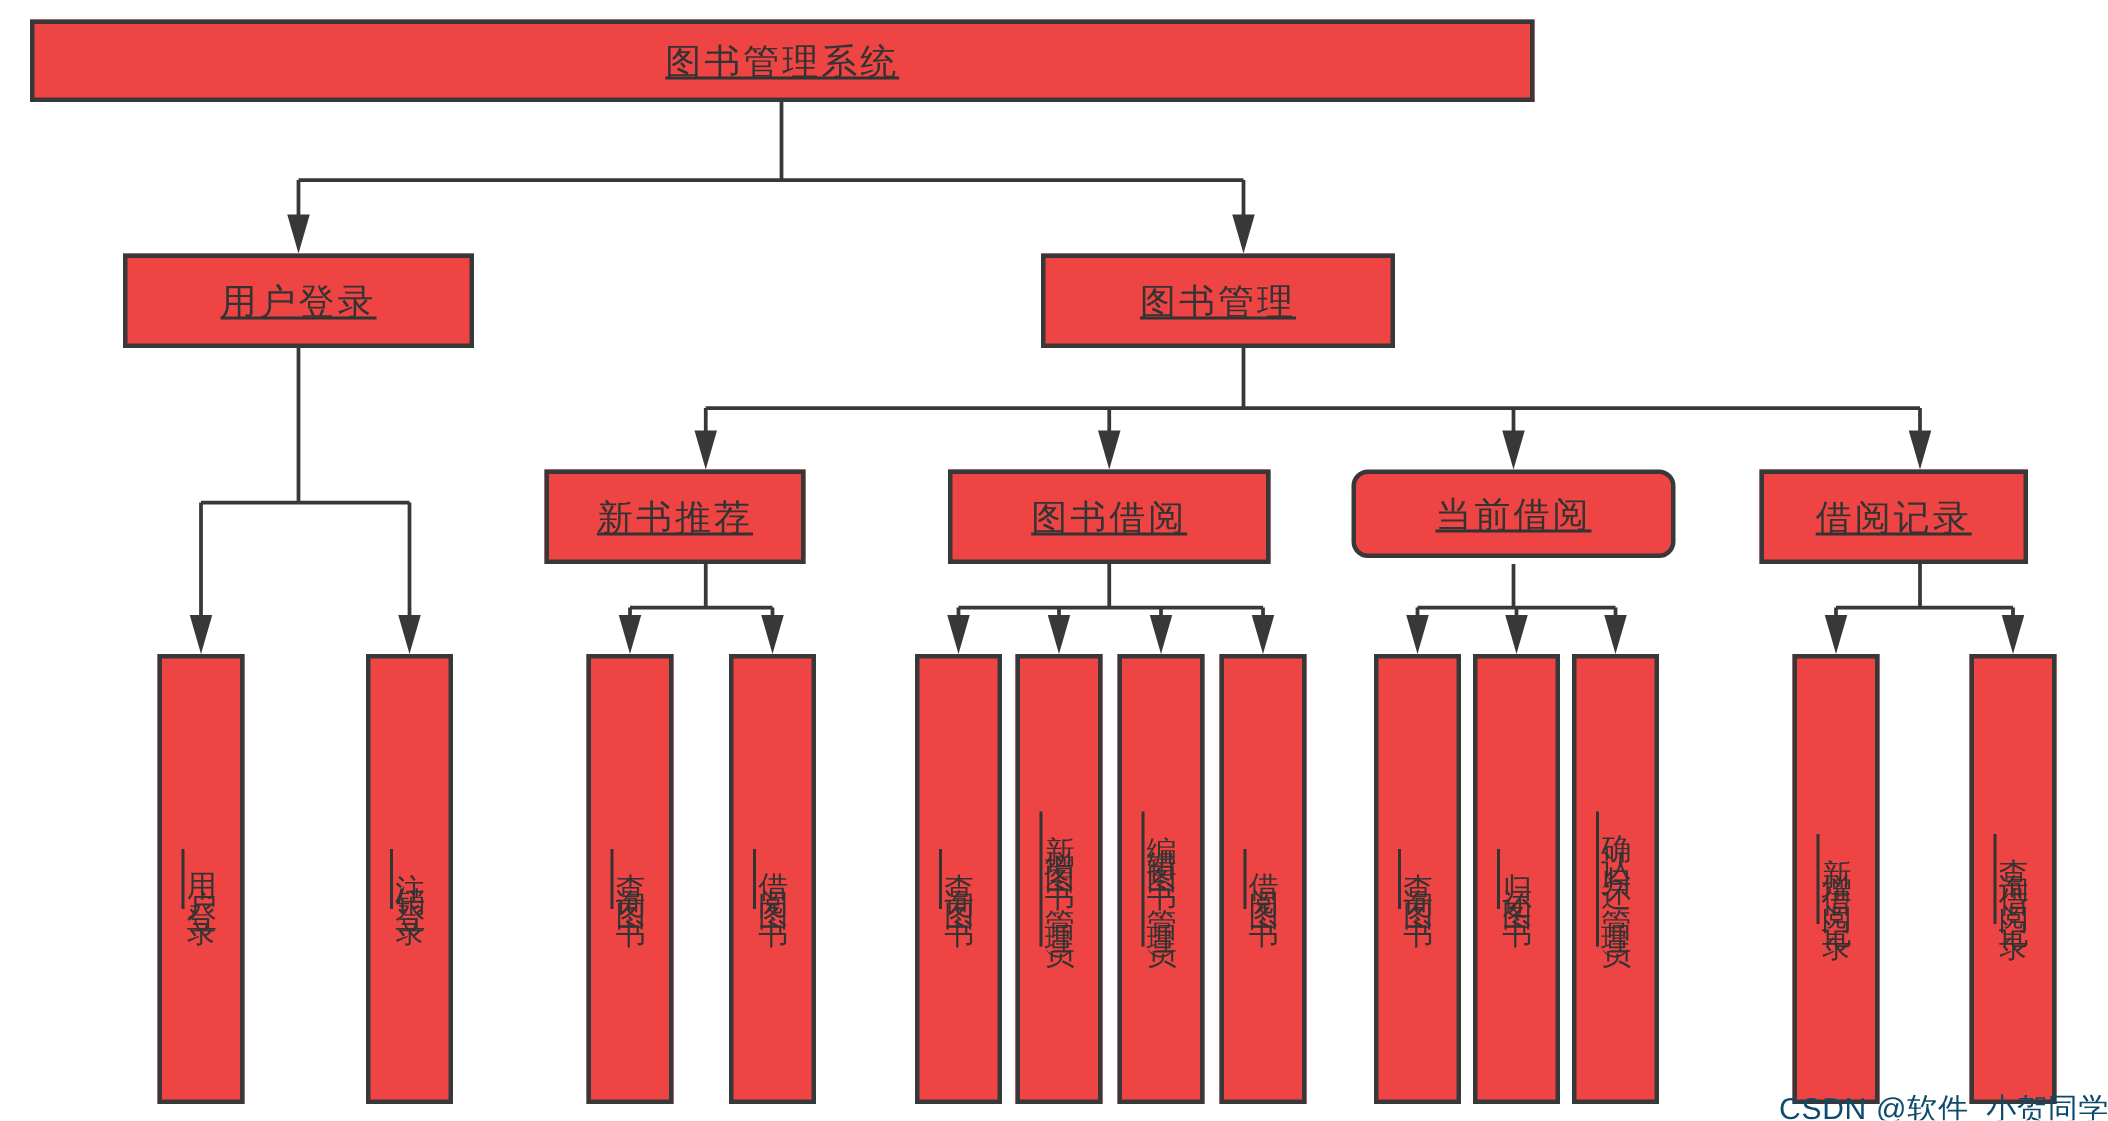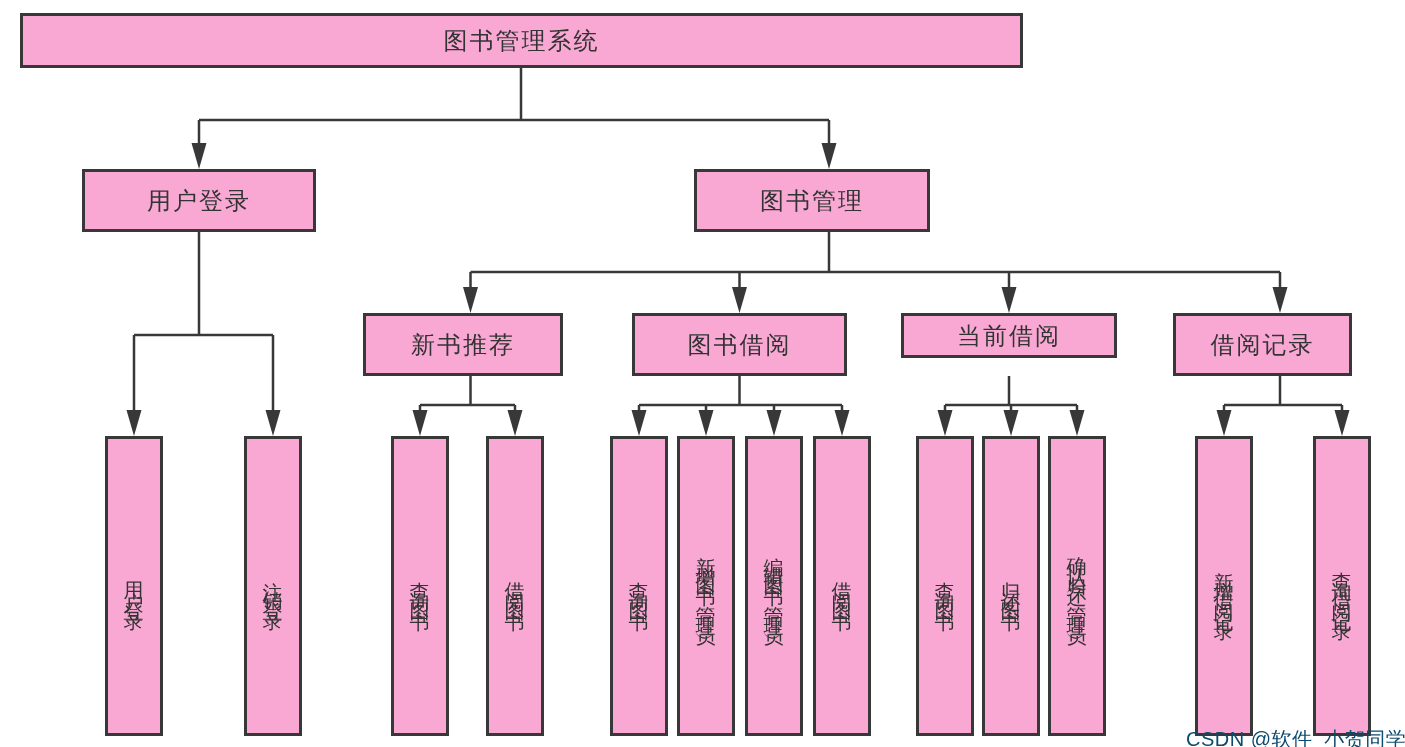"图书管理系统" .node { background: #f9a8d4 -> #ef4444; text-decoration: none -> underline }
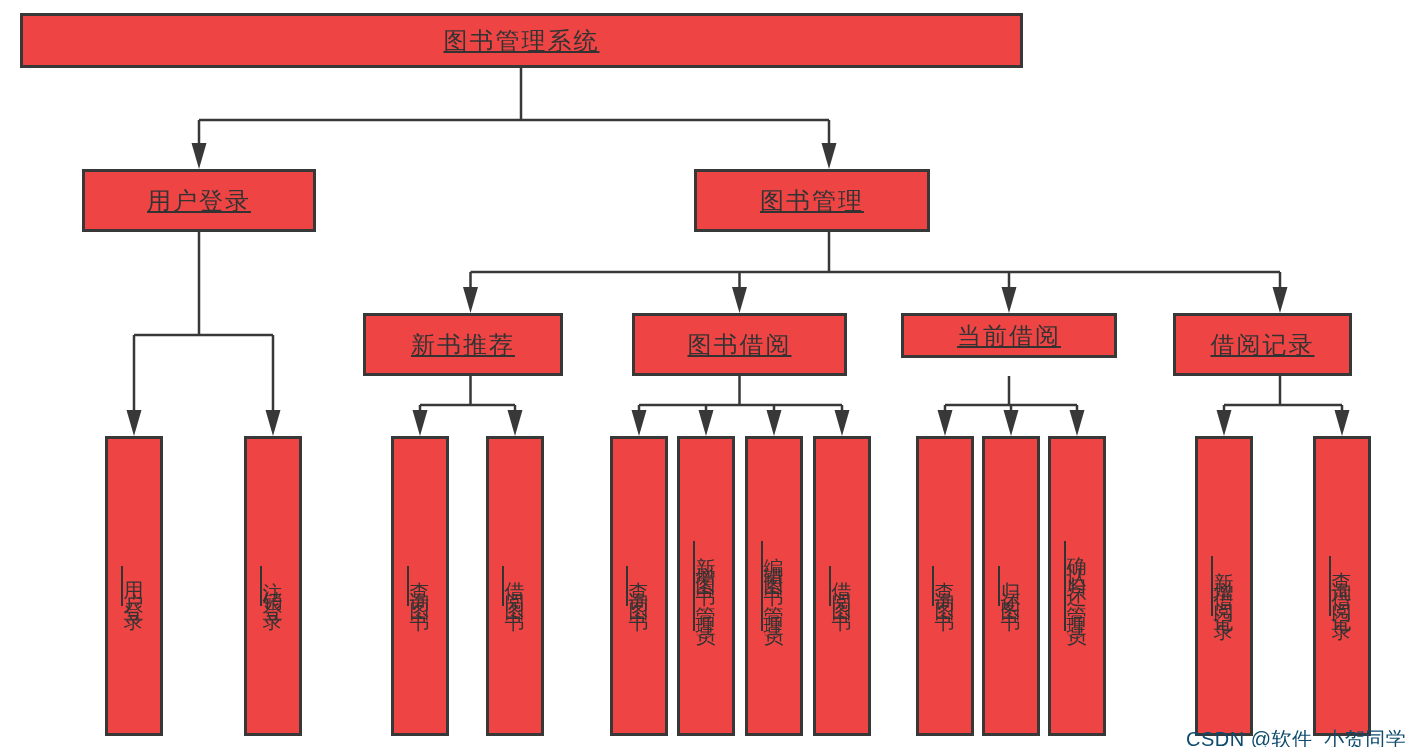"新书推荐" div.node { width: 200px -> 174px }
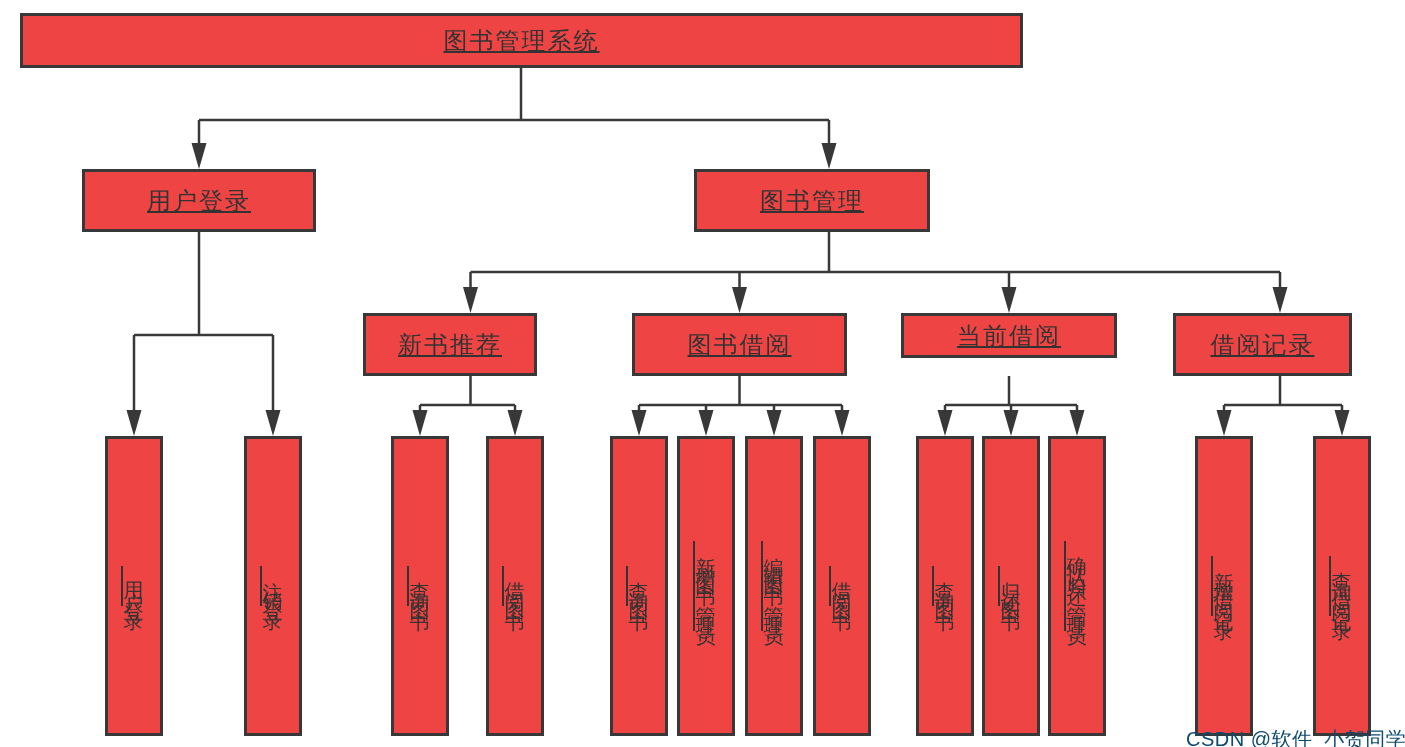"当前借阅" div.node { border-radius: none -> 11px; height: 45px -> 59px }
